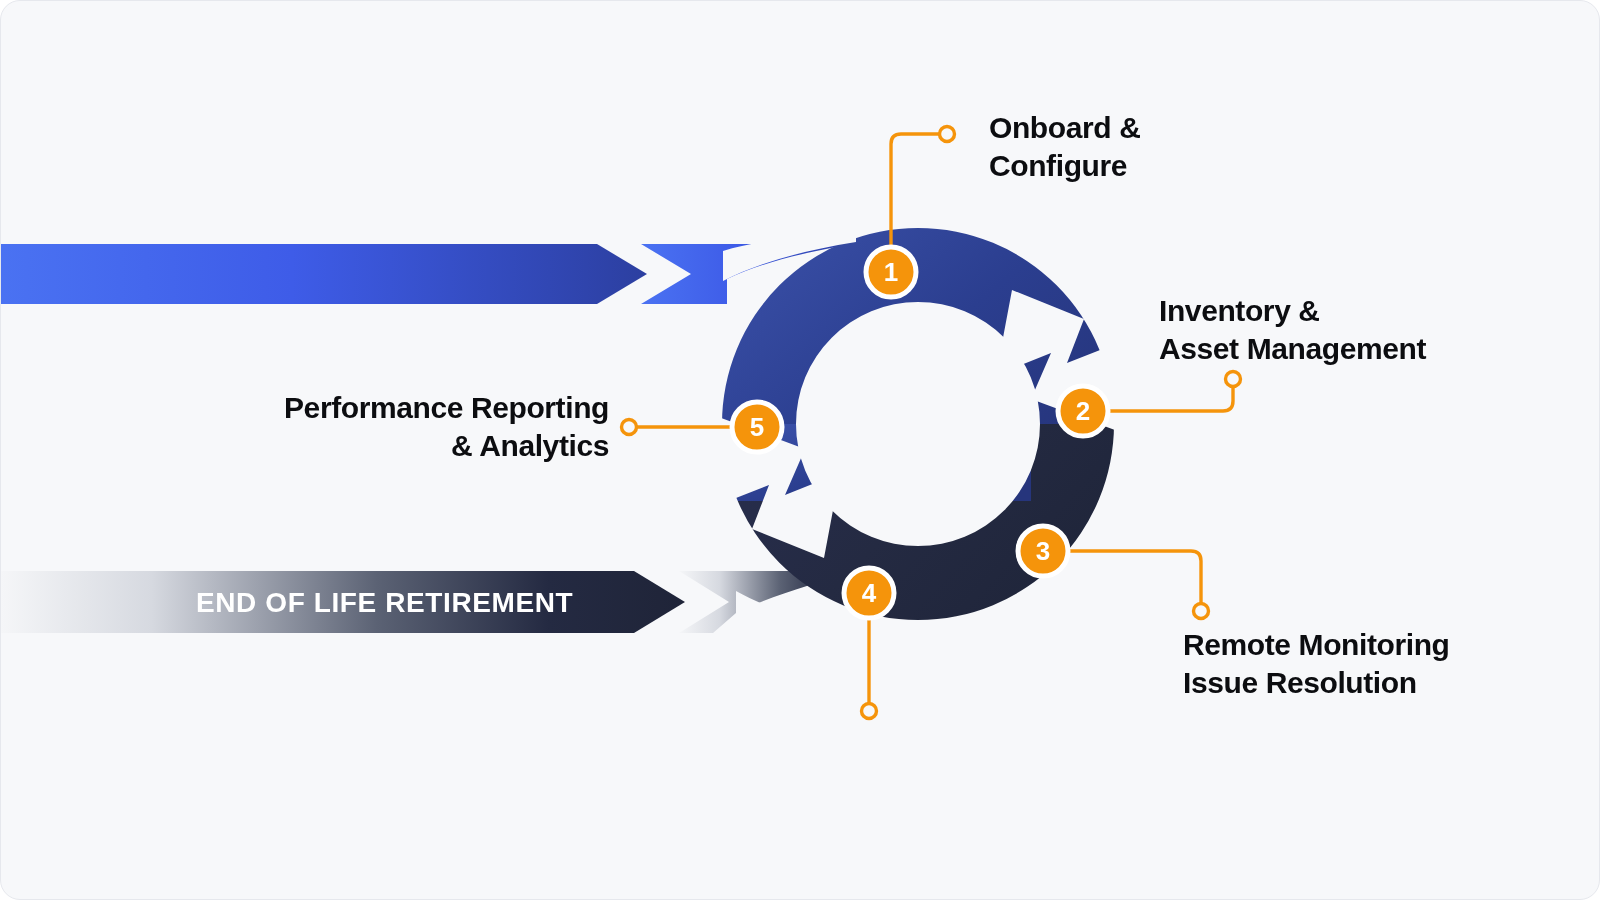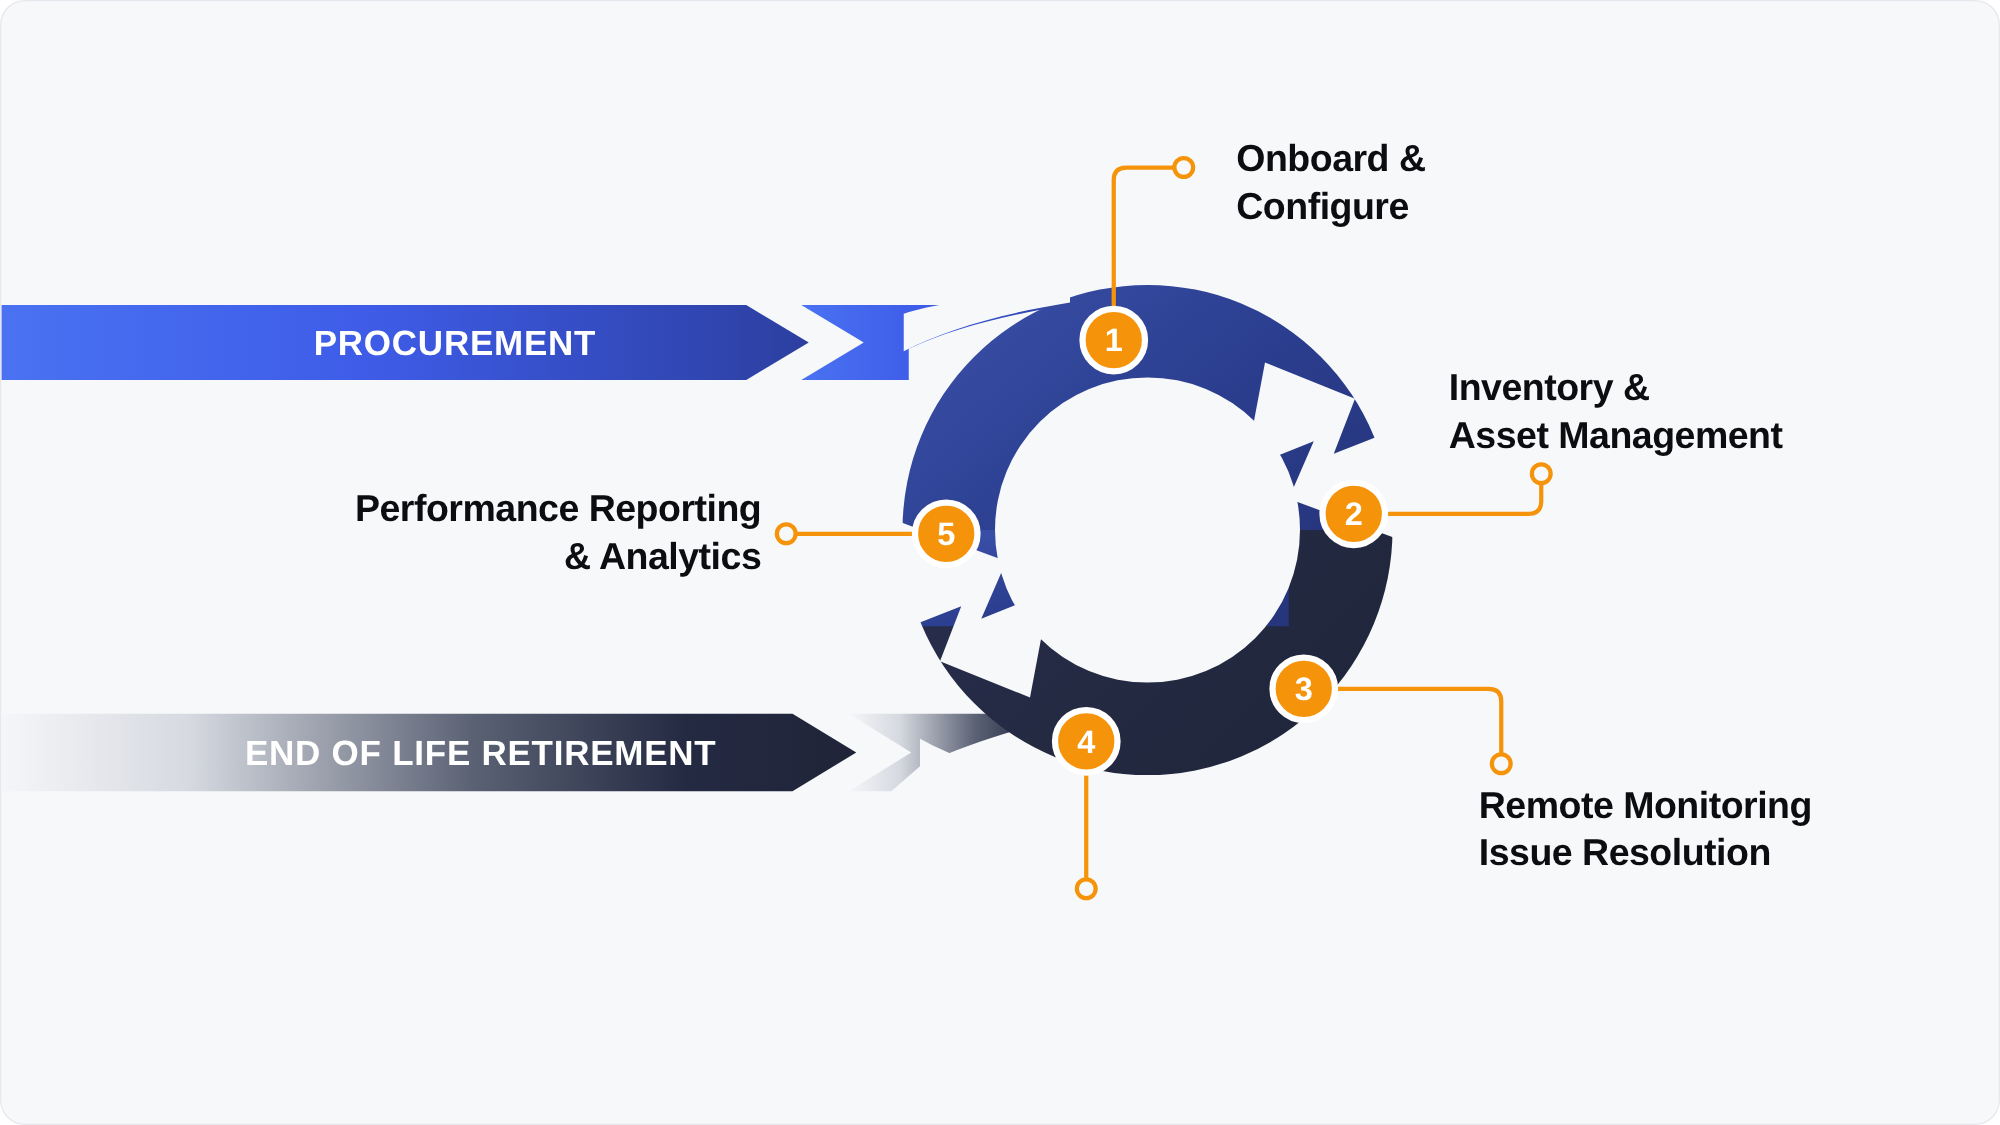"PROCUREMENT" div.banner-text { html: <div>PROCUREMENT</div> -> none }
